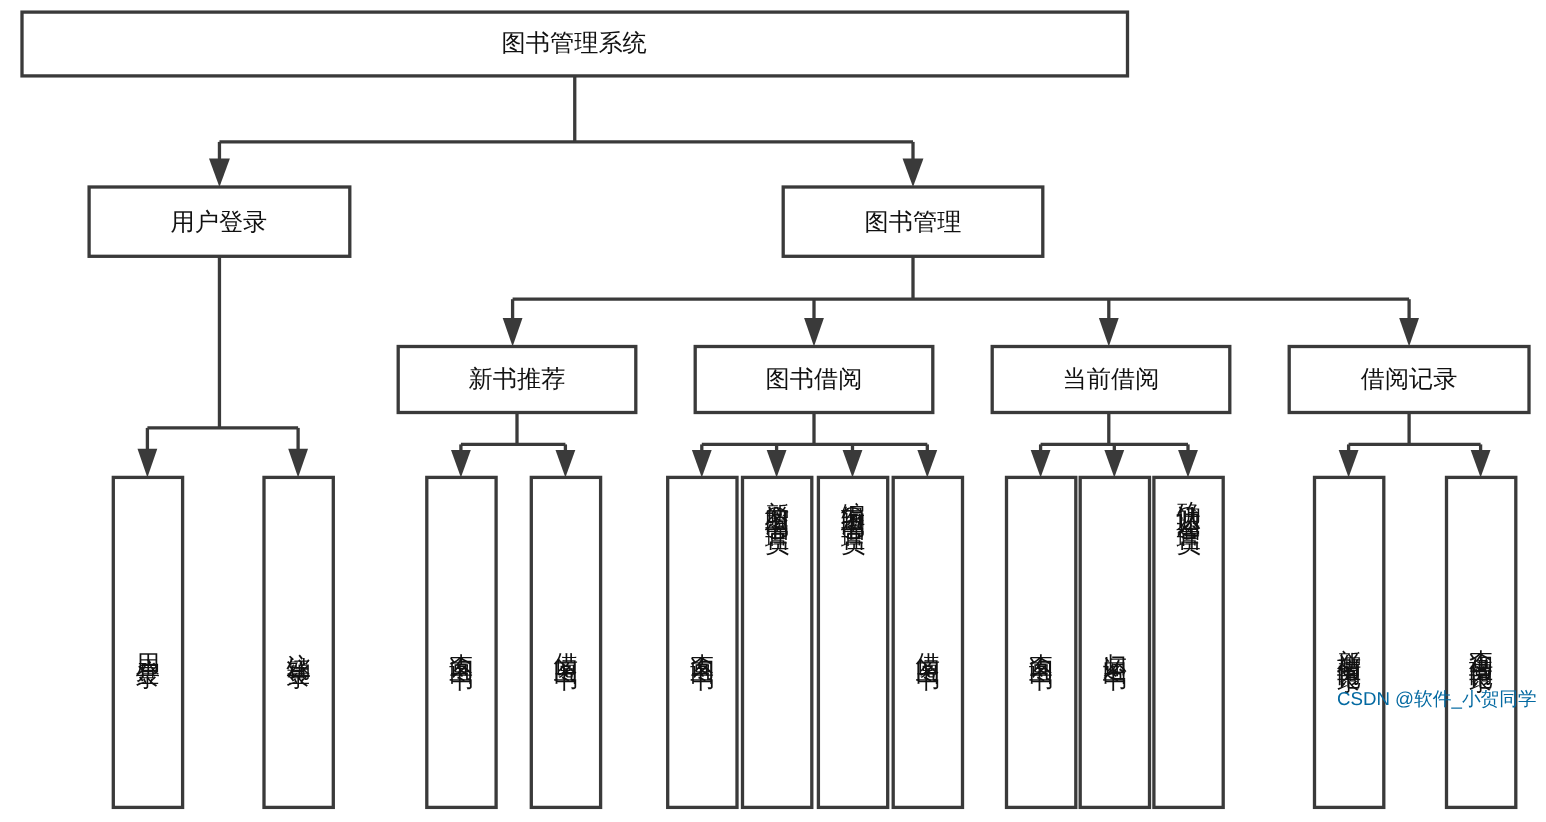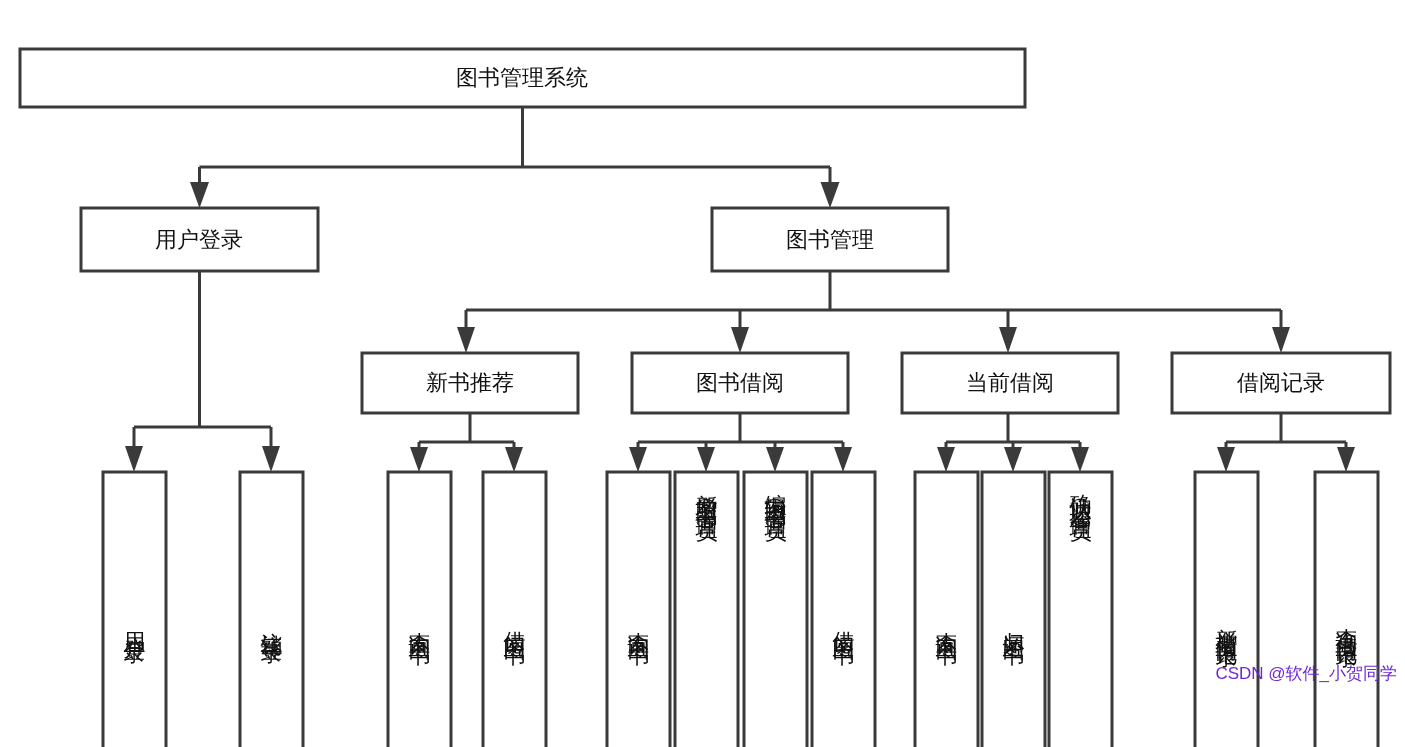"图书管理系统" #diagram-root { margin-top: 38px -> none }
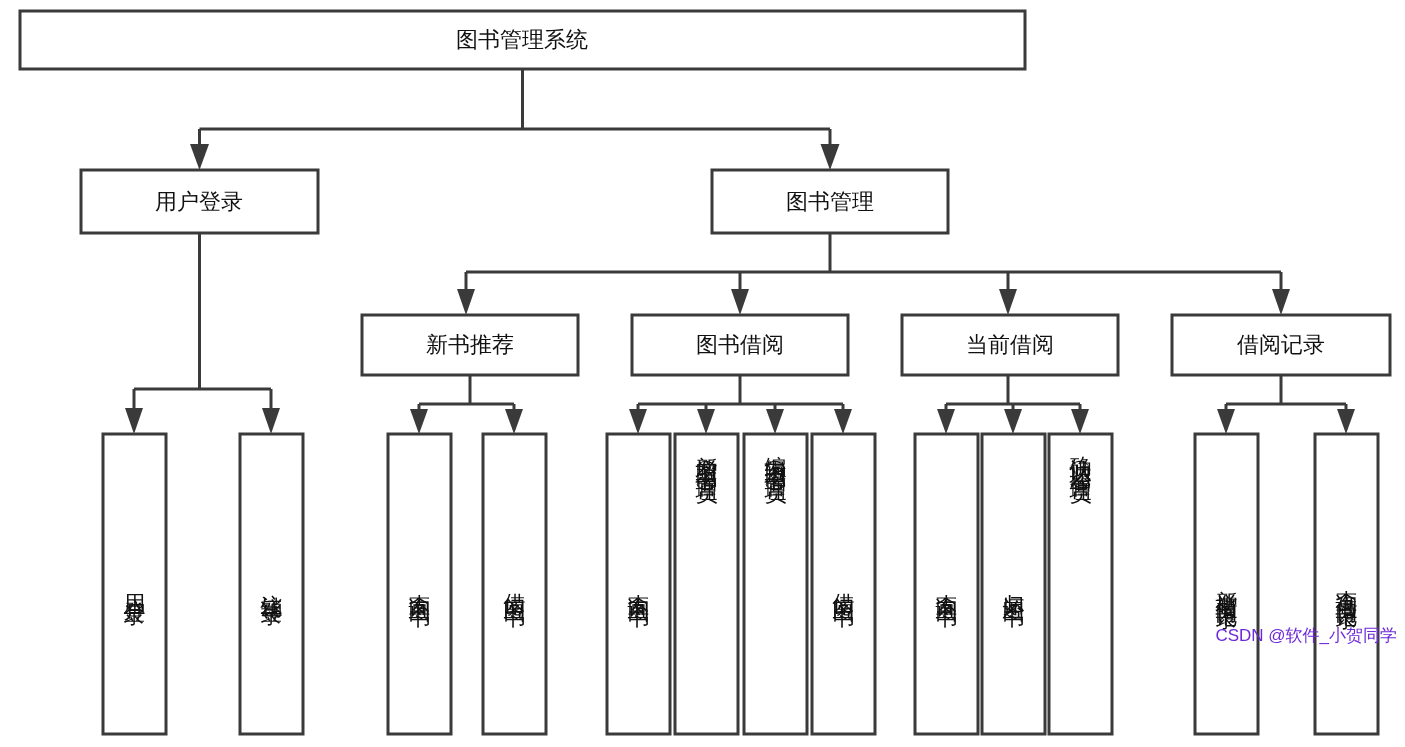"CSDN @软件_小贺同学" .watermark { color: #6d28d9 -> #0369a1 }
